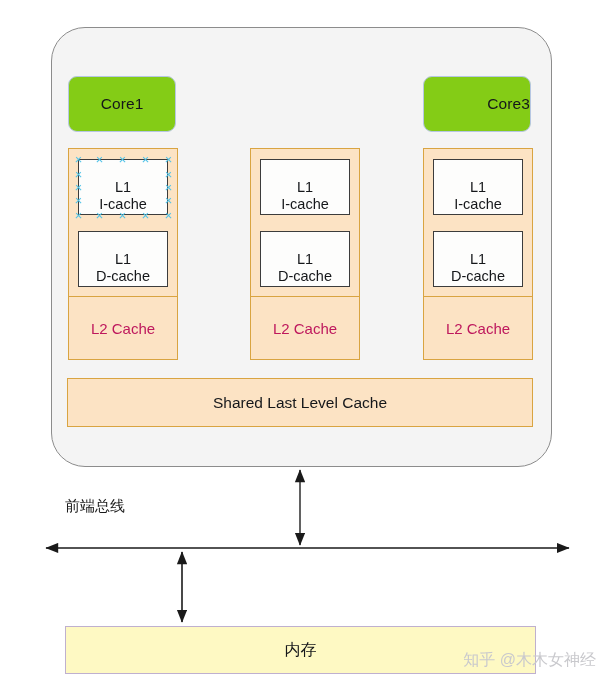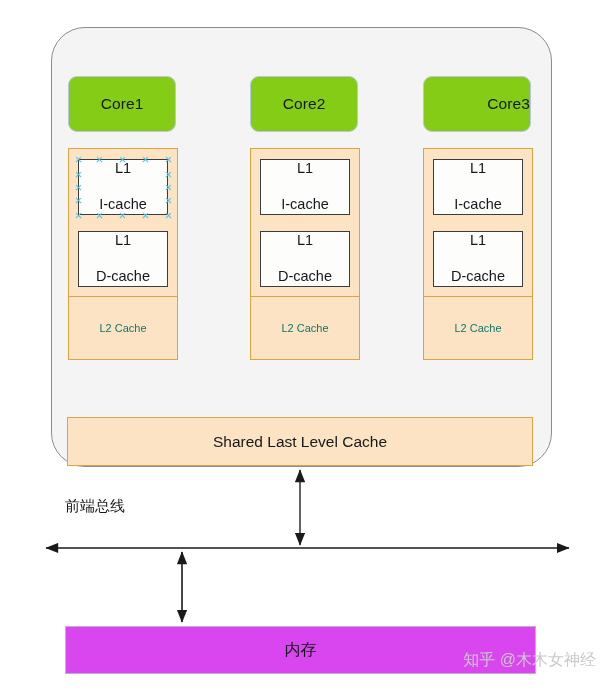"Core2" div.core-box { html: <div> <span>Core2</span> </div> -> none }
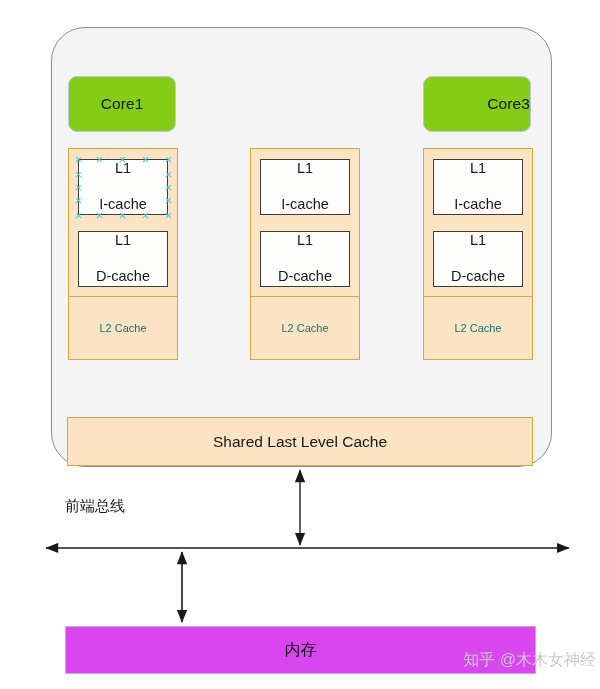"L1" .l1-box { justify-content: space-between -> flex-end }
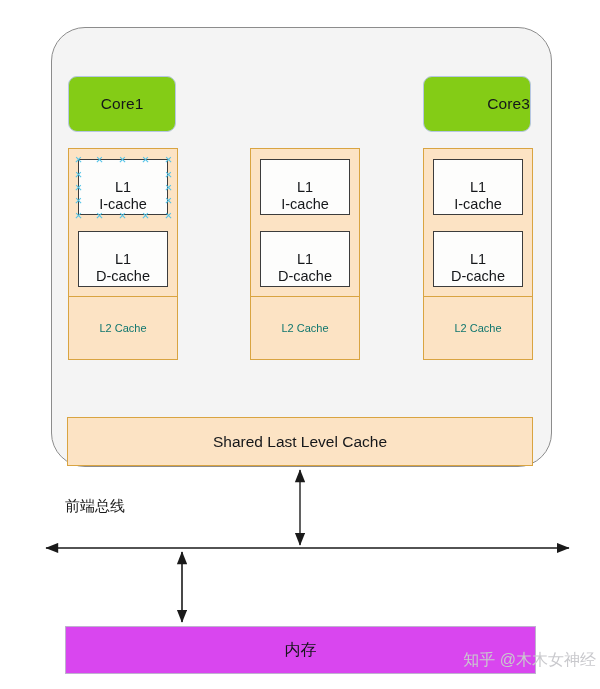"L2 Cache" .l2-label { color: #0f766e -> #be185d; font-size: 11px -> 15px }
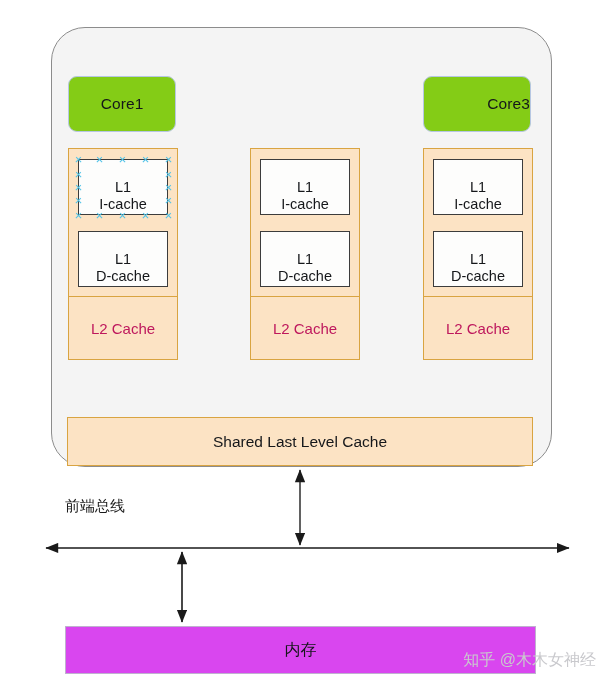"Shared Last Level Cache" .llc-box { top: 417px -> 378px }
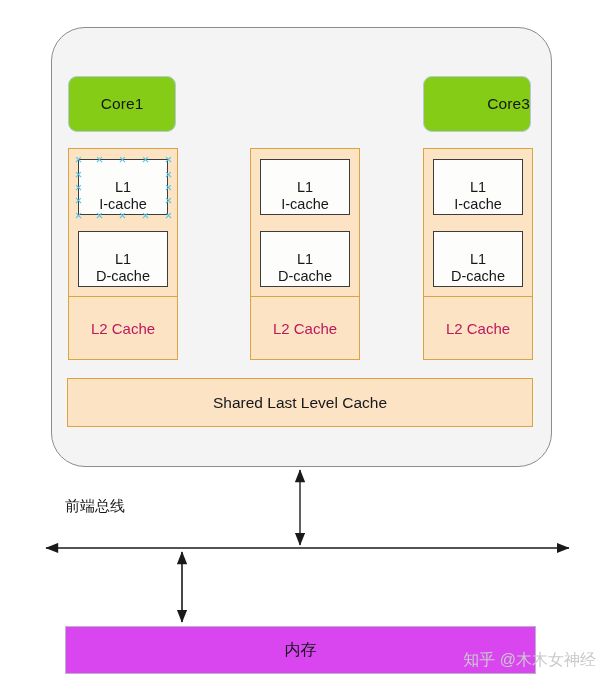"内存" .memory-box { background: #d946ef -> #fef9c3 }
